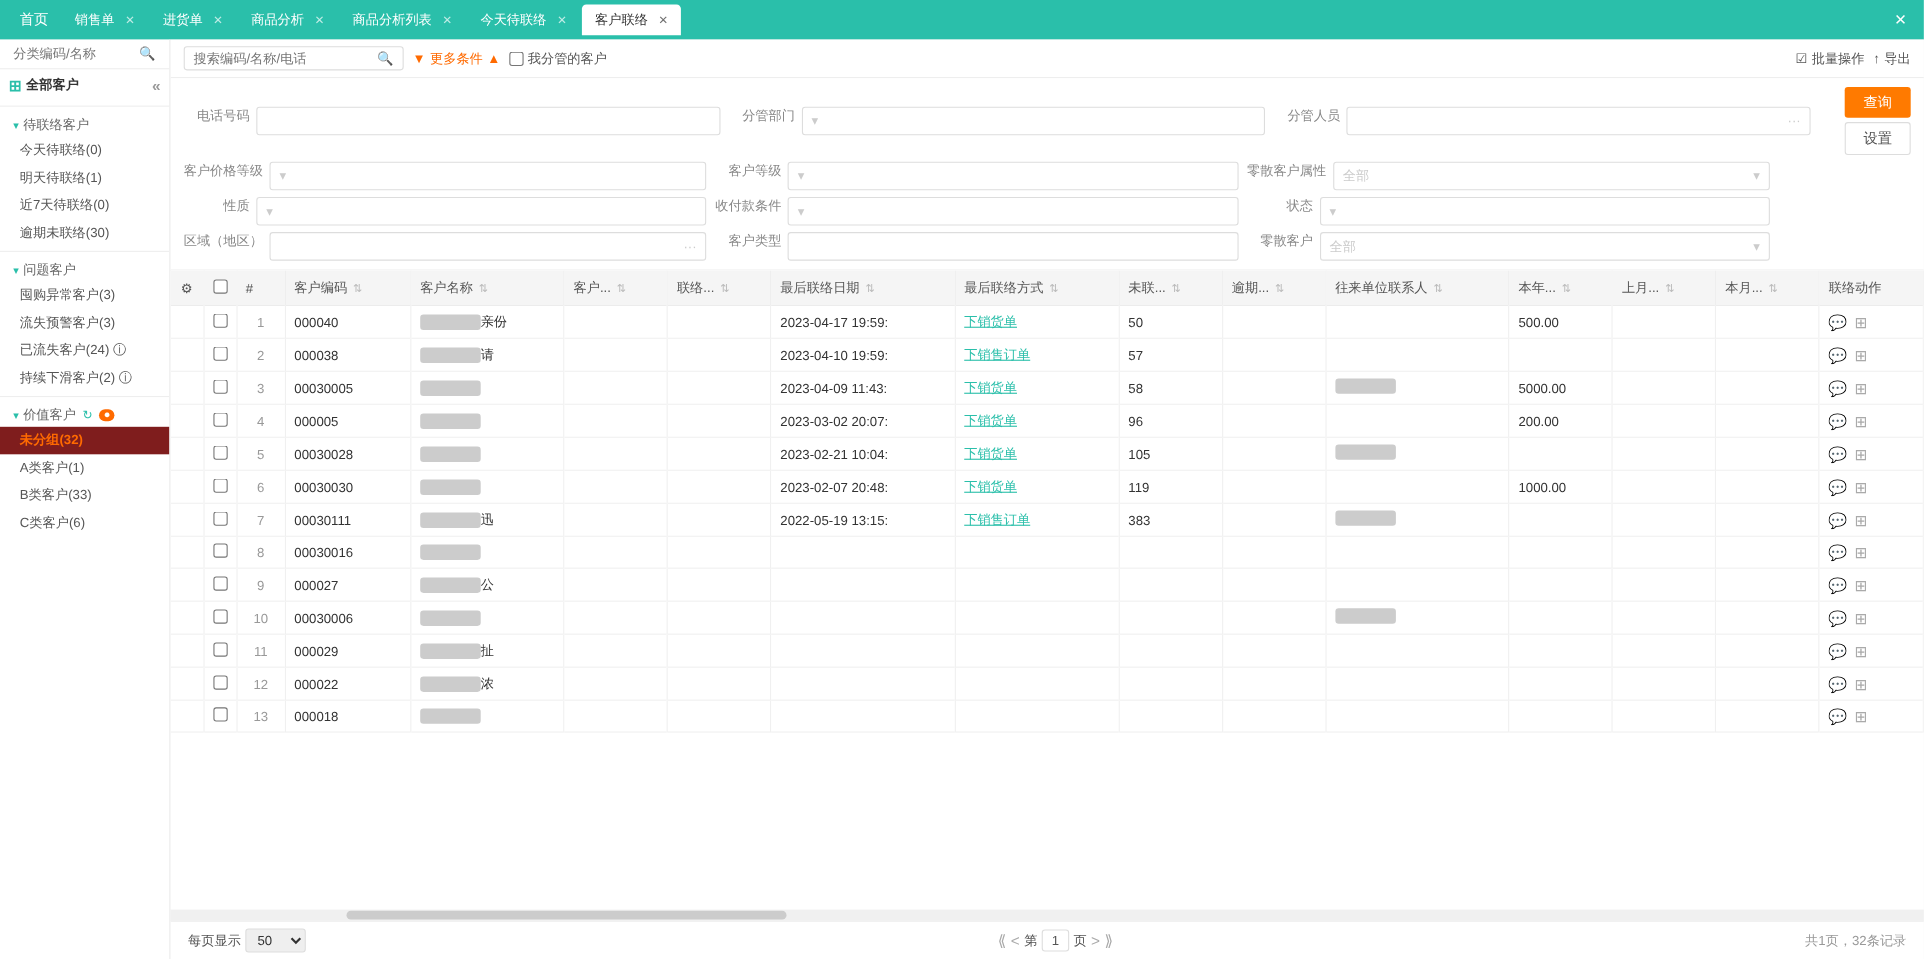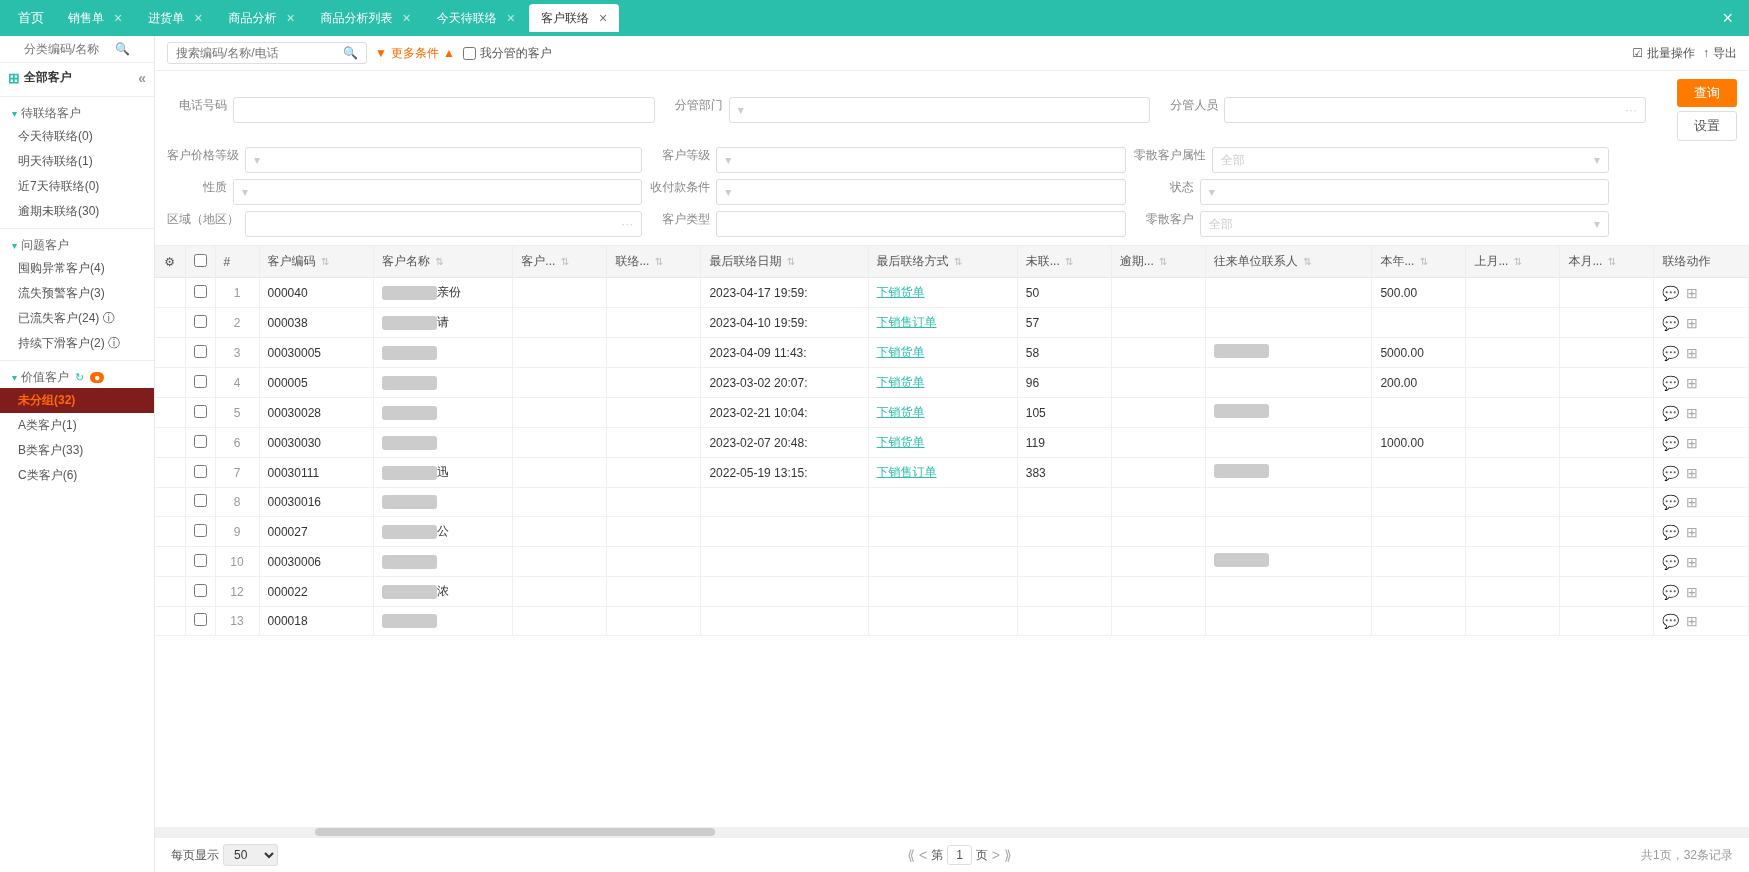"分类编码/名称" .sidebar-search { padding: 6px 24px -> 6px 12px }
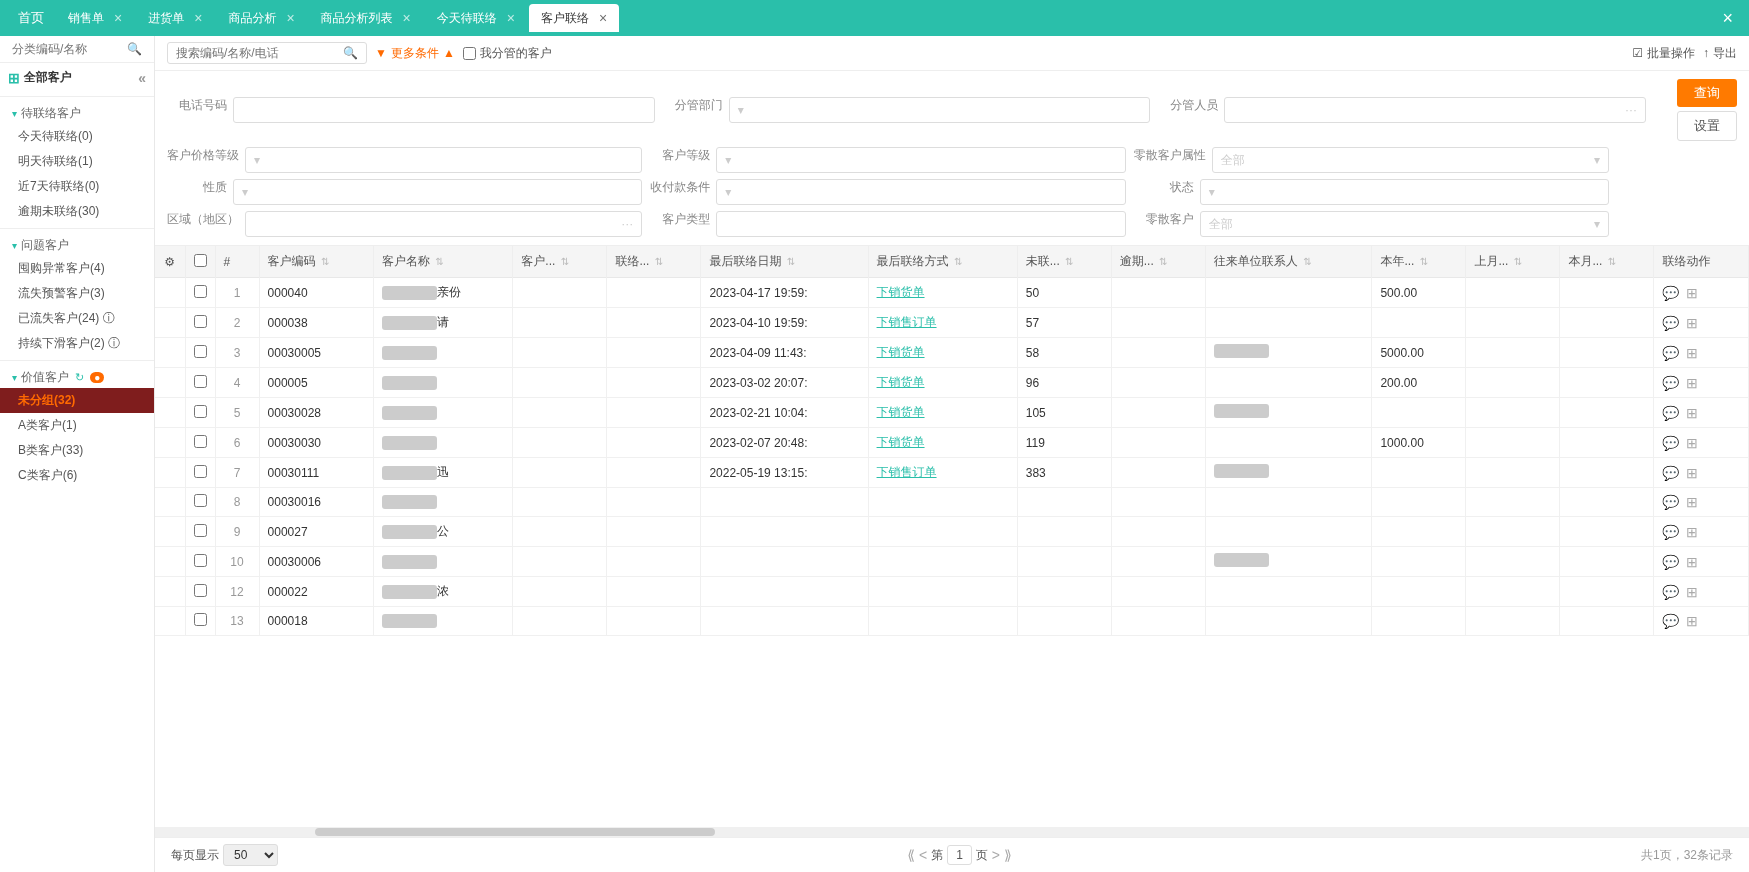"囤购异常客户(4)" div.sidebar-item { text: 4 -> 3 }
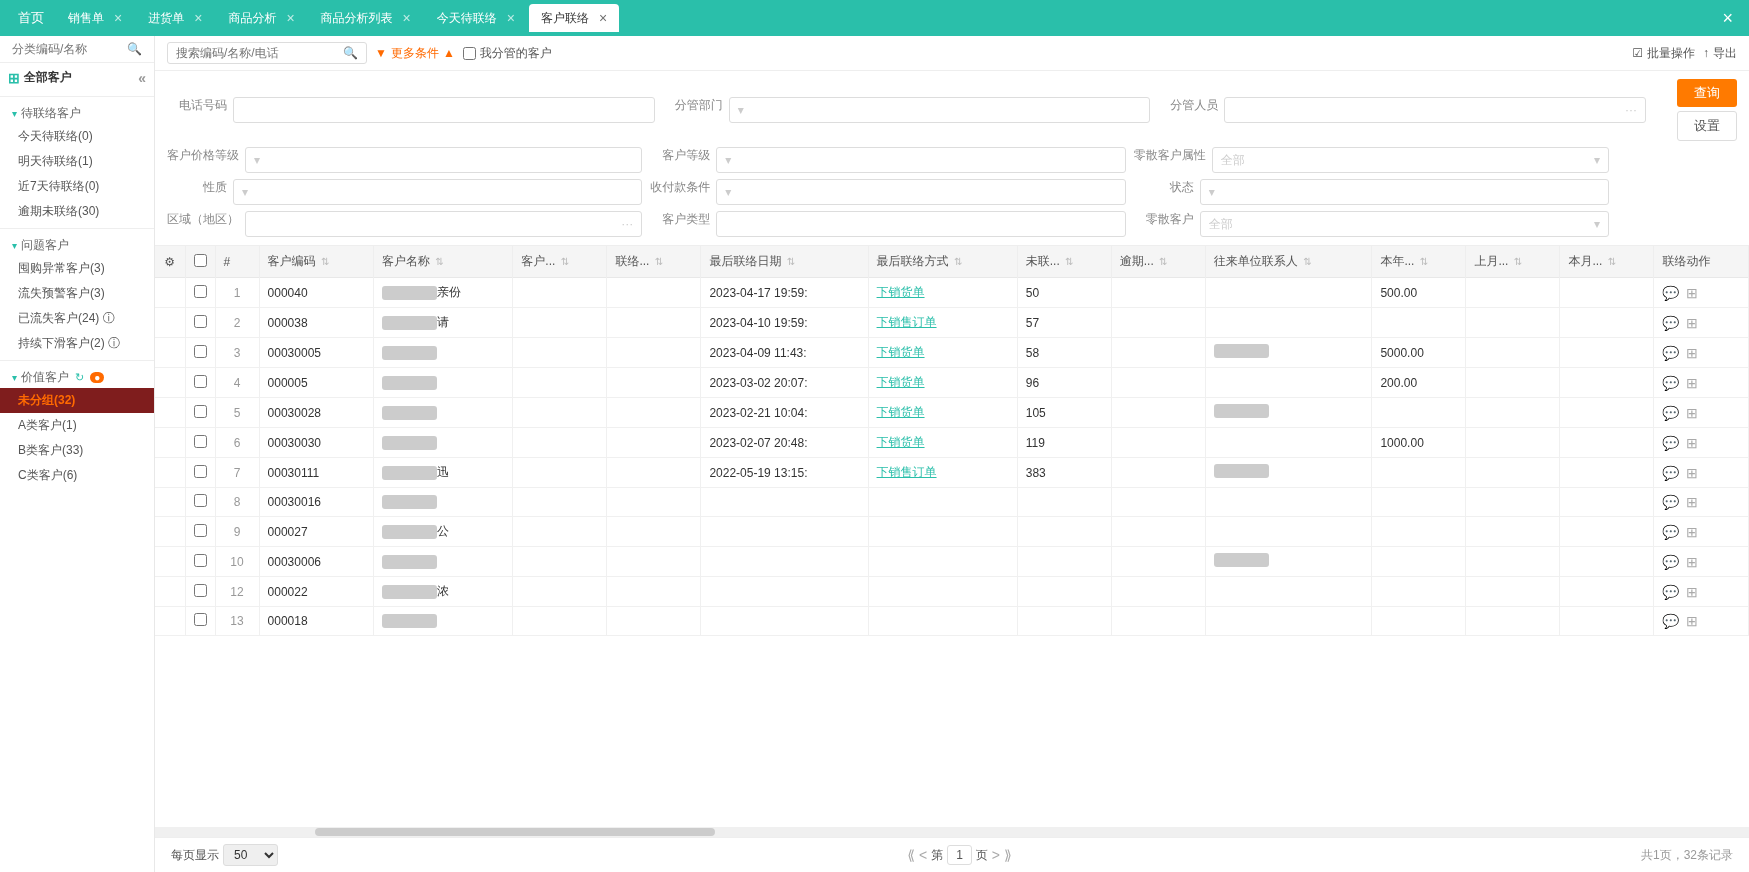"11" tr { html: none -> <tr> <td></td> <td><input></td> <td>11</td> <td>000029</td> <td> <span></span><span>扯</span> </td> <td></td> <td></td> <td></td> <td></td> <td></td> <td></td> <td></td> <td></td> <td></td> <td></td> <td> <div> <span>💬</span> <span>⊞</span> </div> </td> </tr> }
